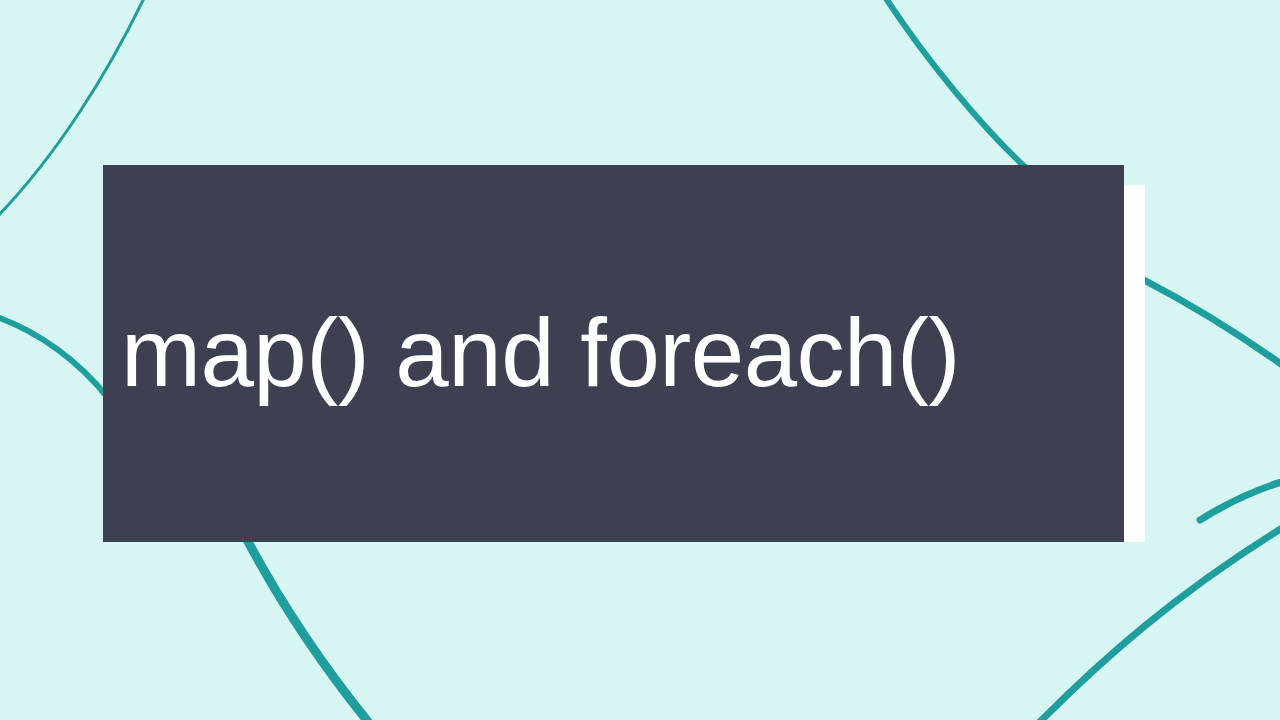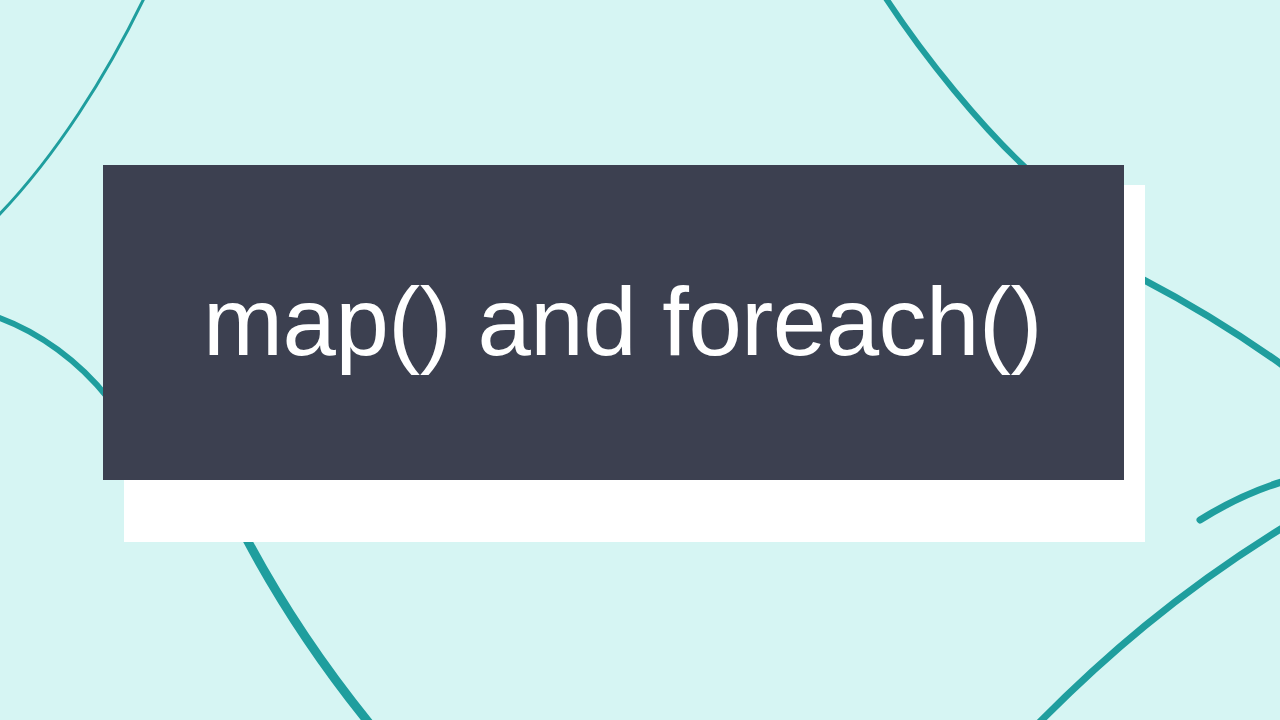"map() and foreach()" #title-card { height: 315px -> 377px; justify-content: center -> flex-start }
